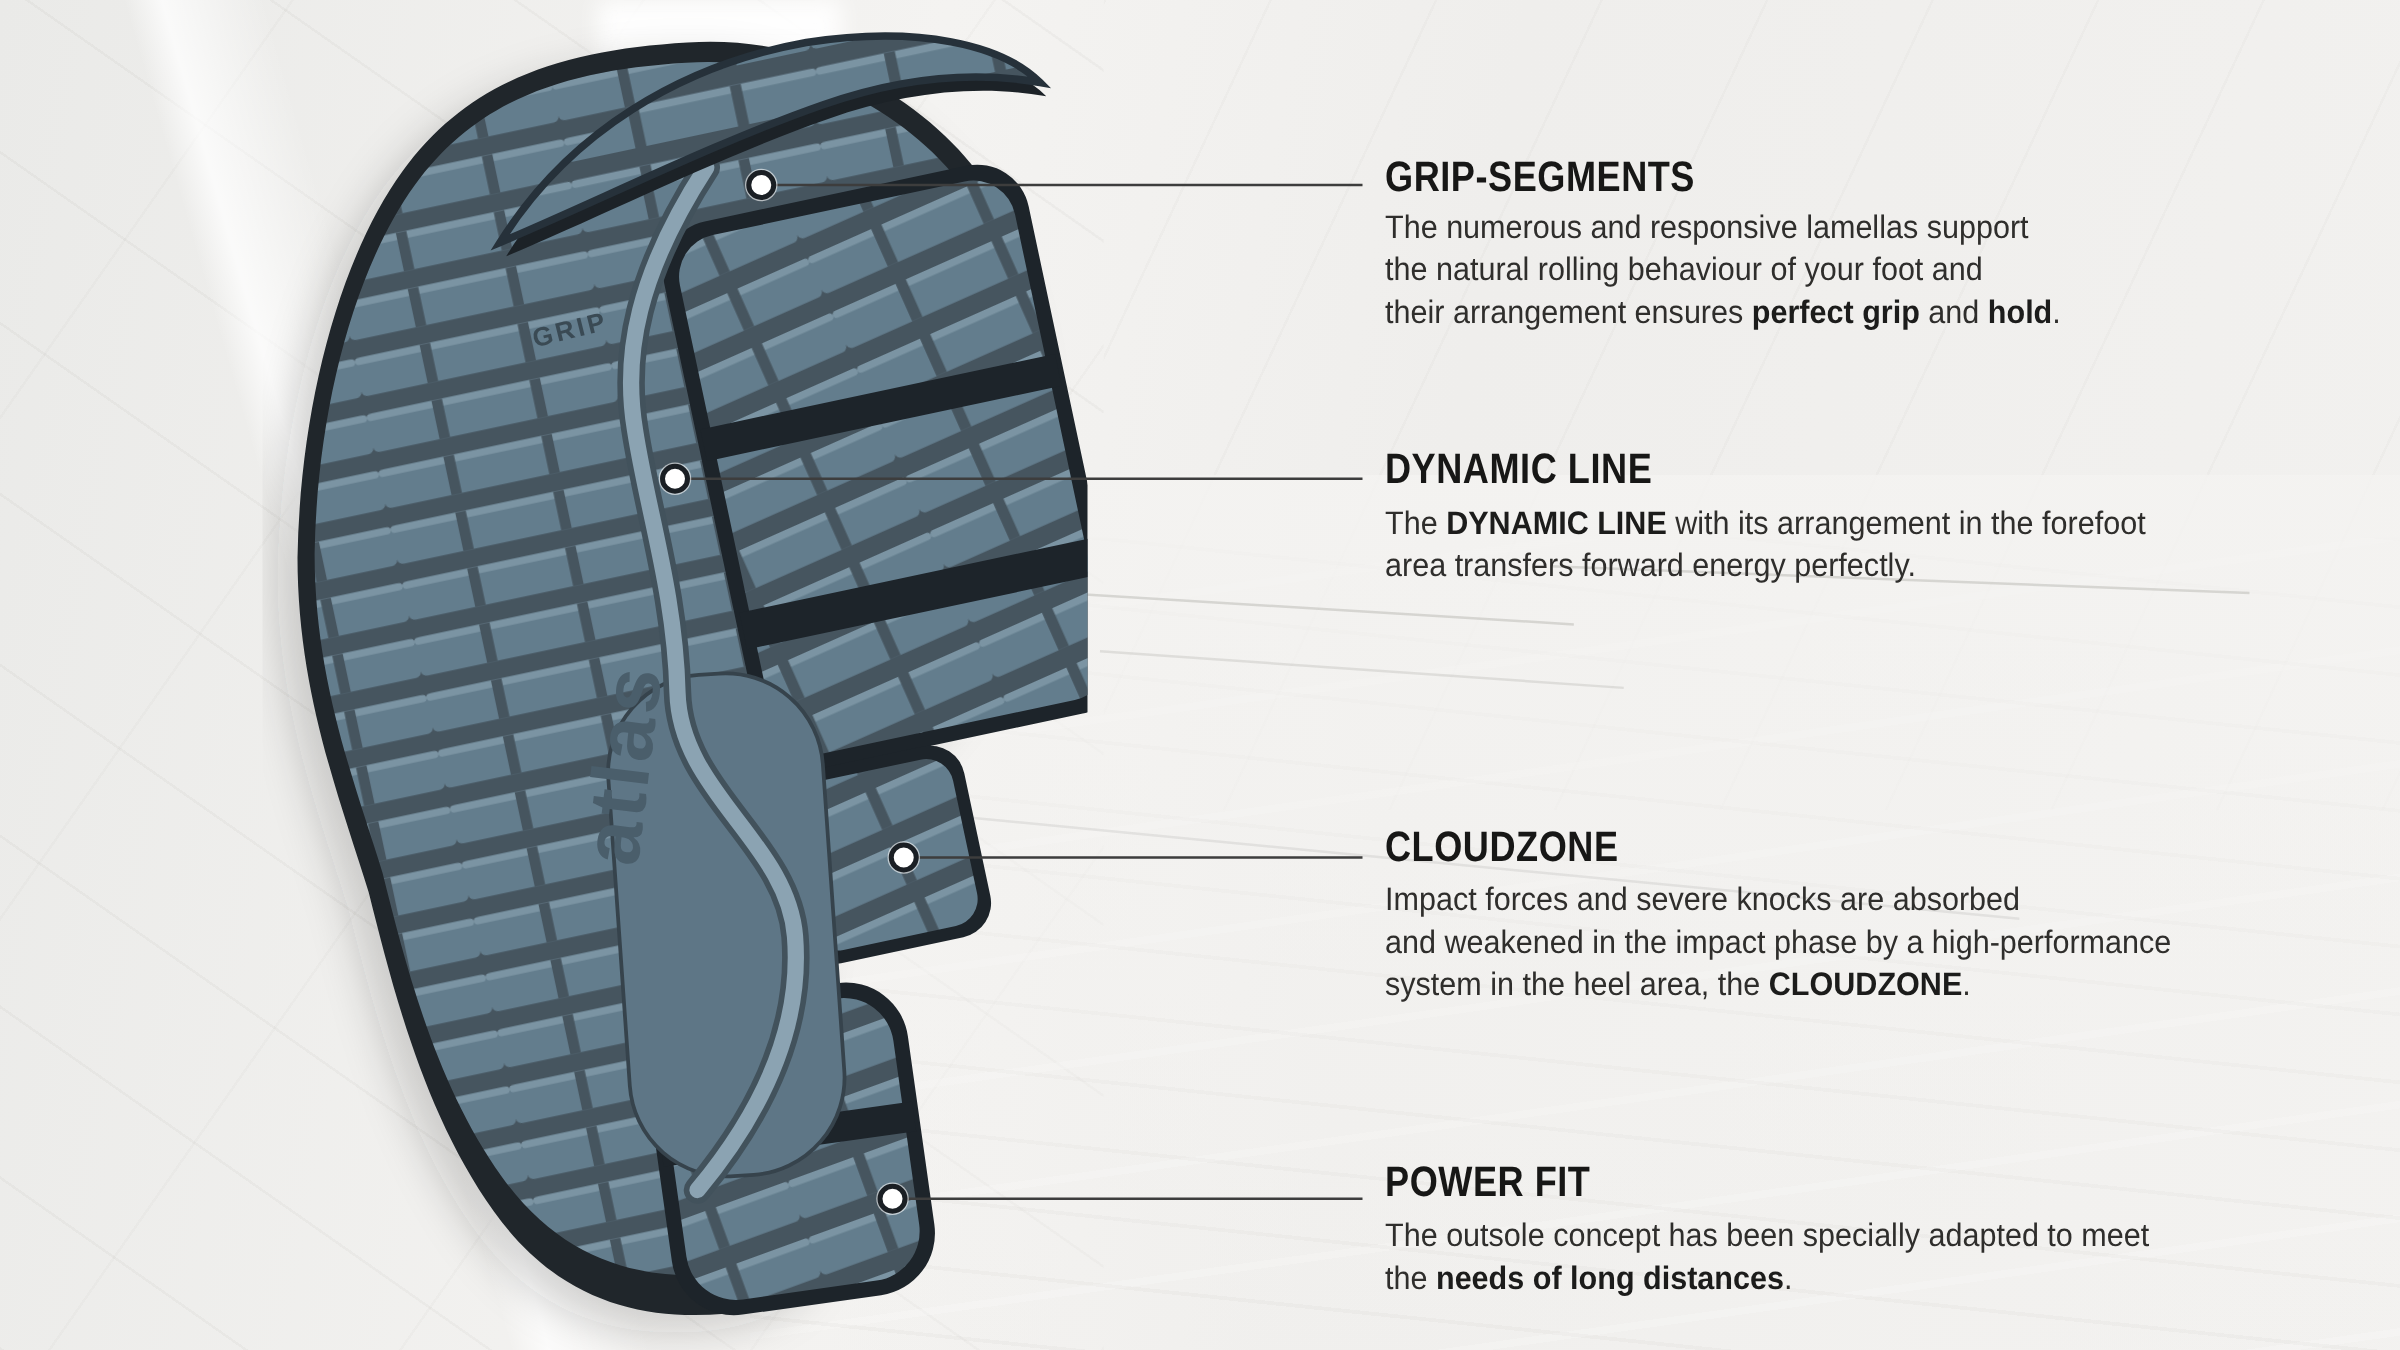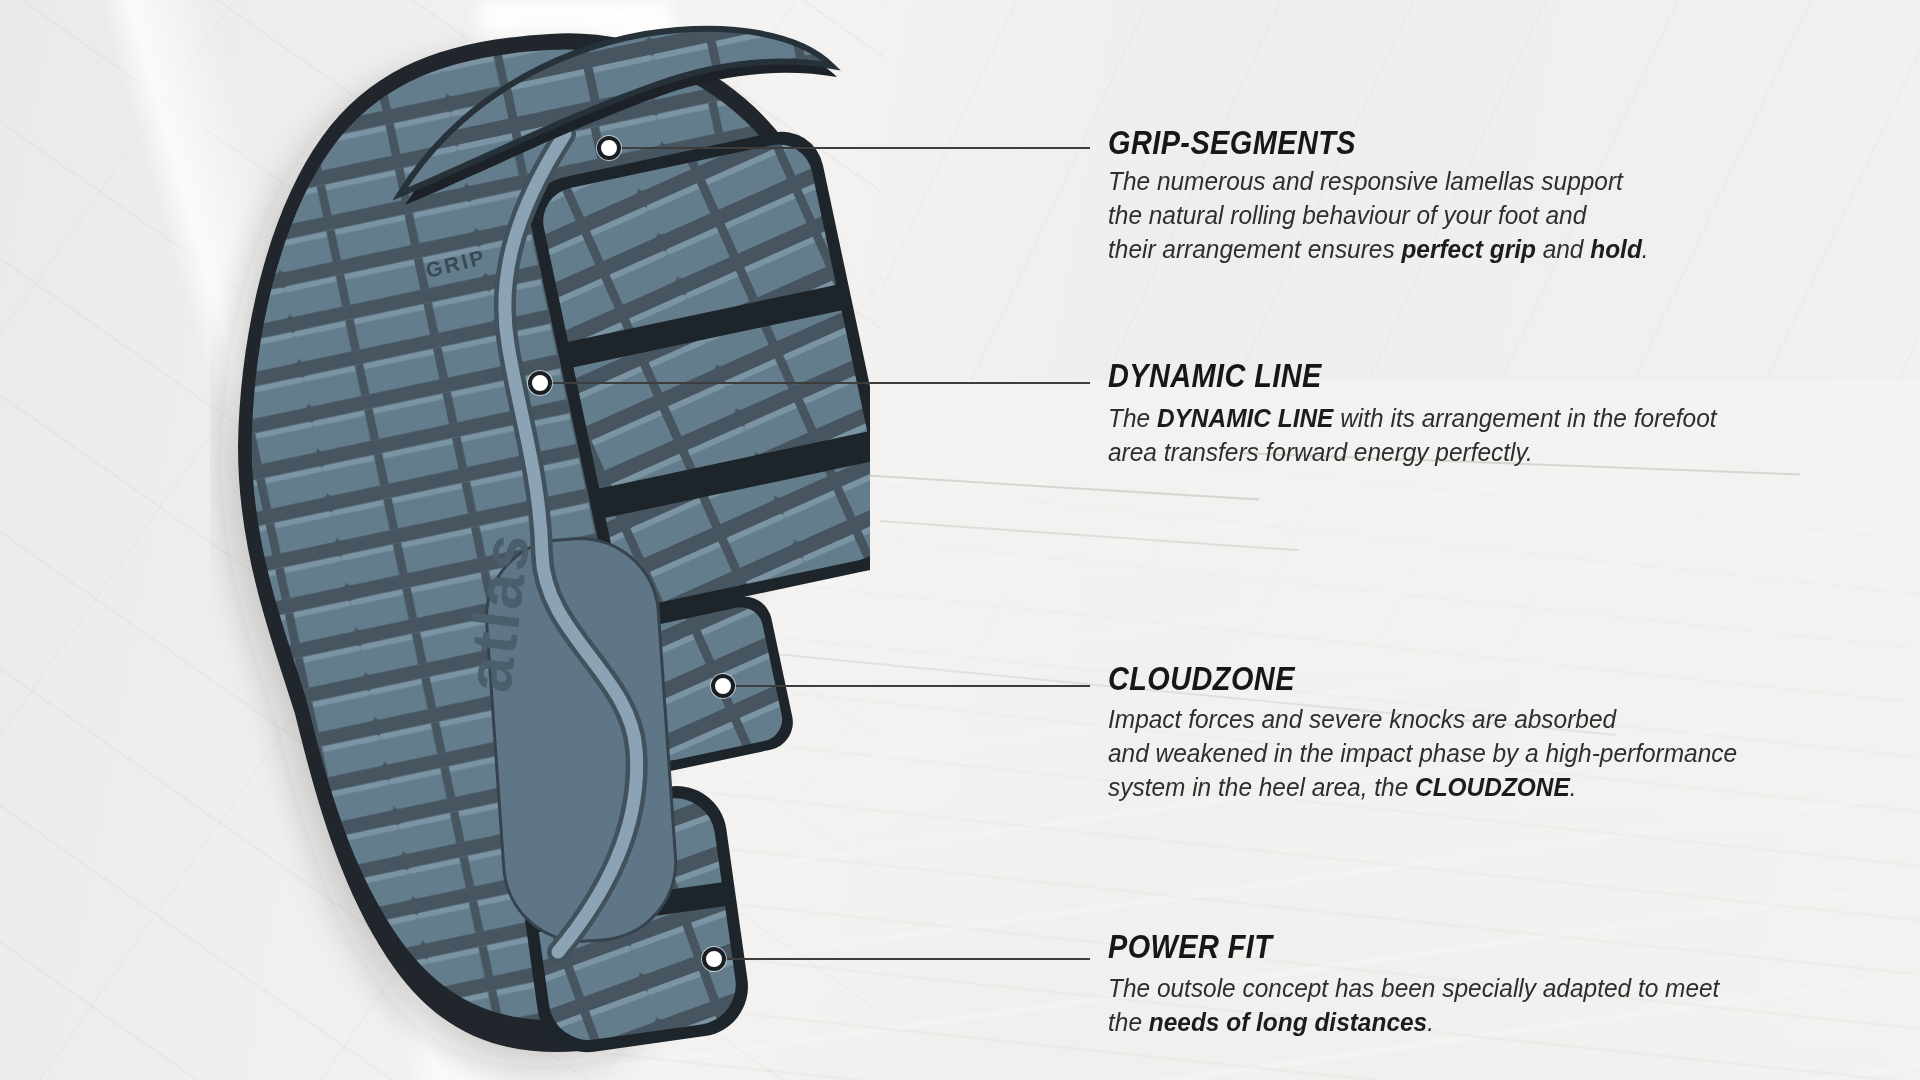"GRIP-SEGMENTS" #callout-layer { font-style: italic -> none }
